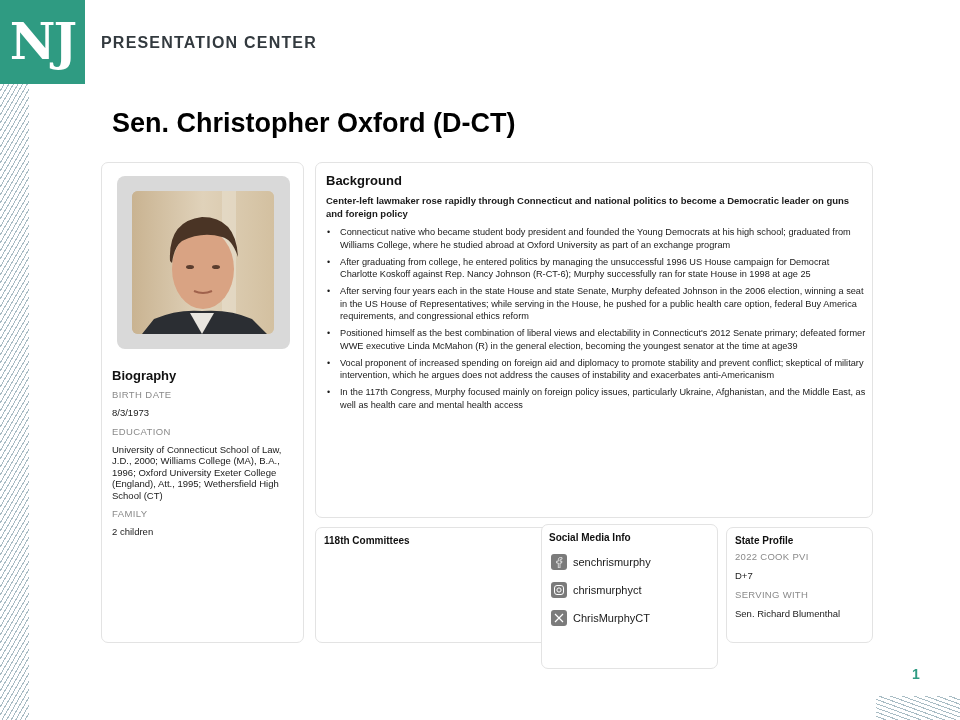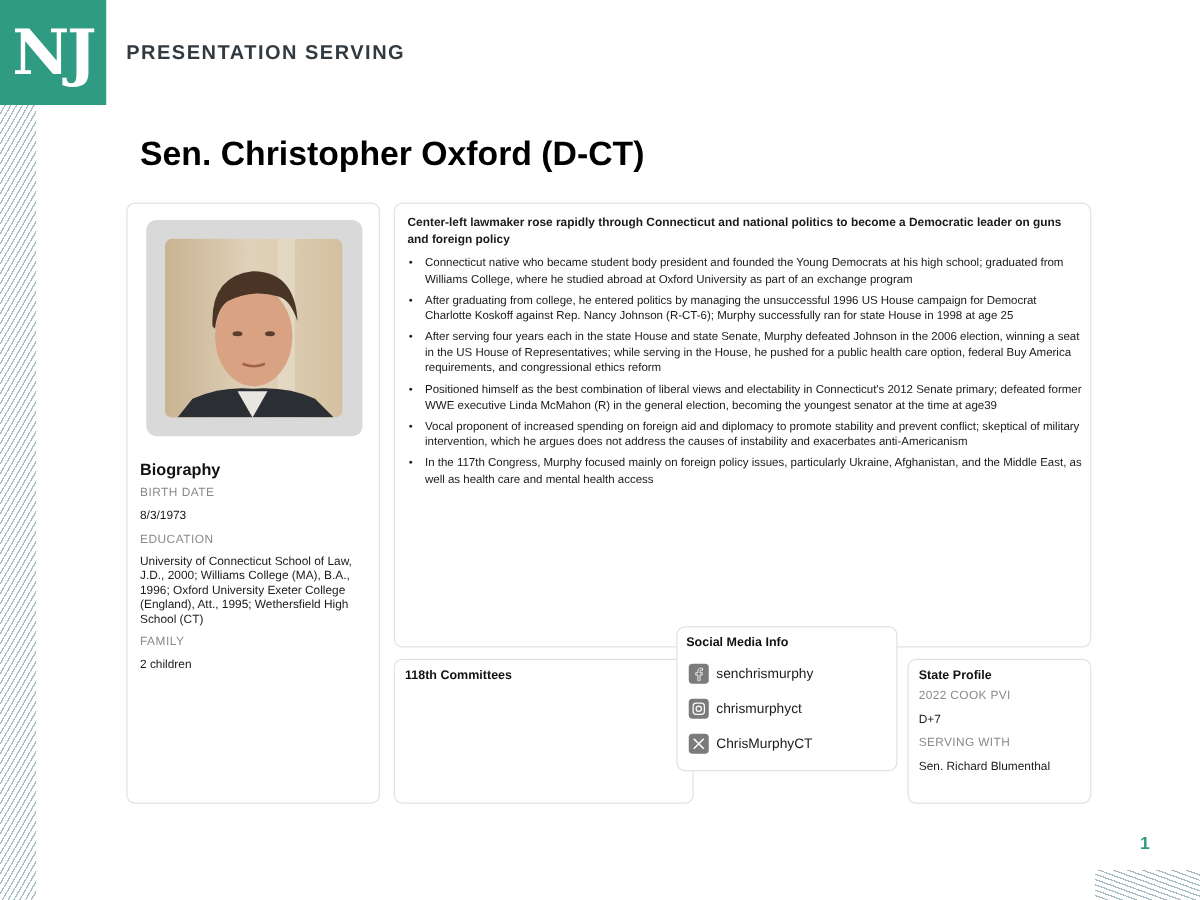"PRESENTATION SERVING" div.brand-title { text: SERVING -> CENTER }
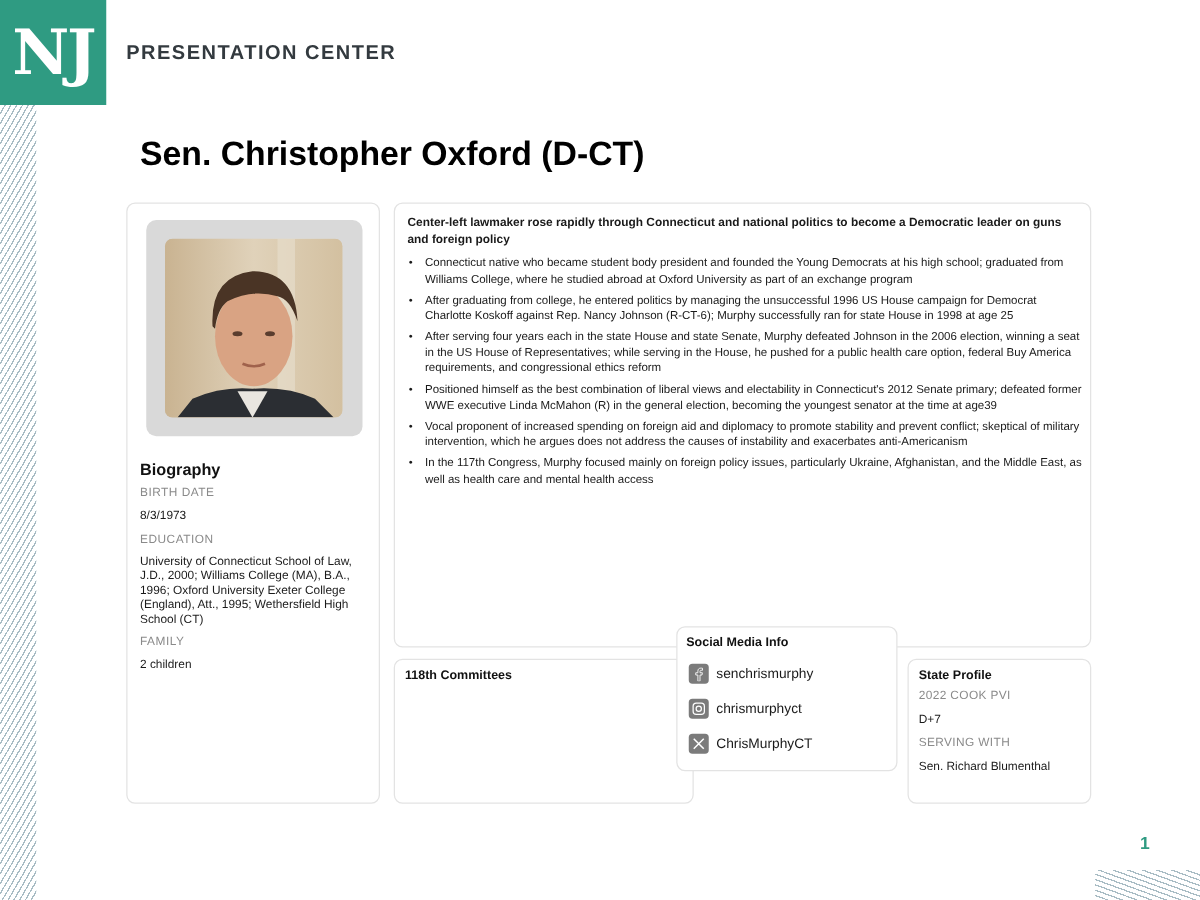"Background" div.bg-heading { html: none -> <div>Background</div> }
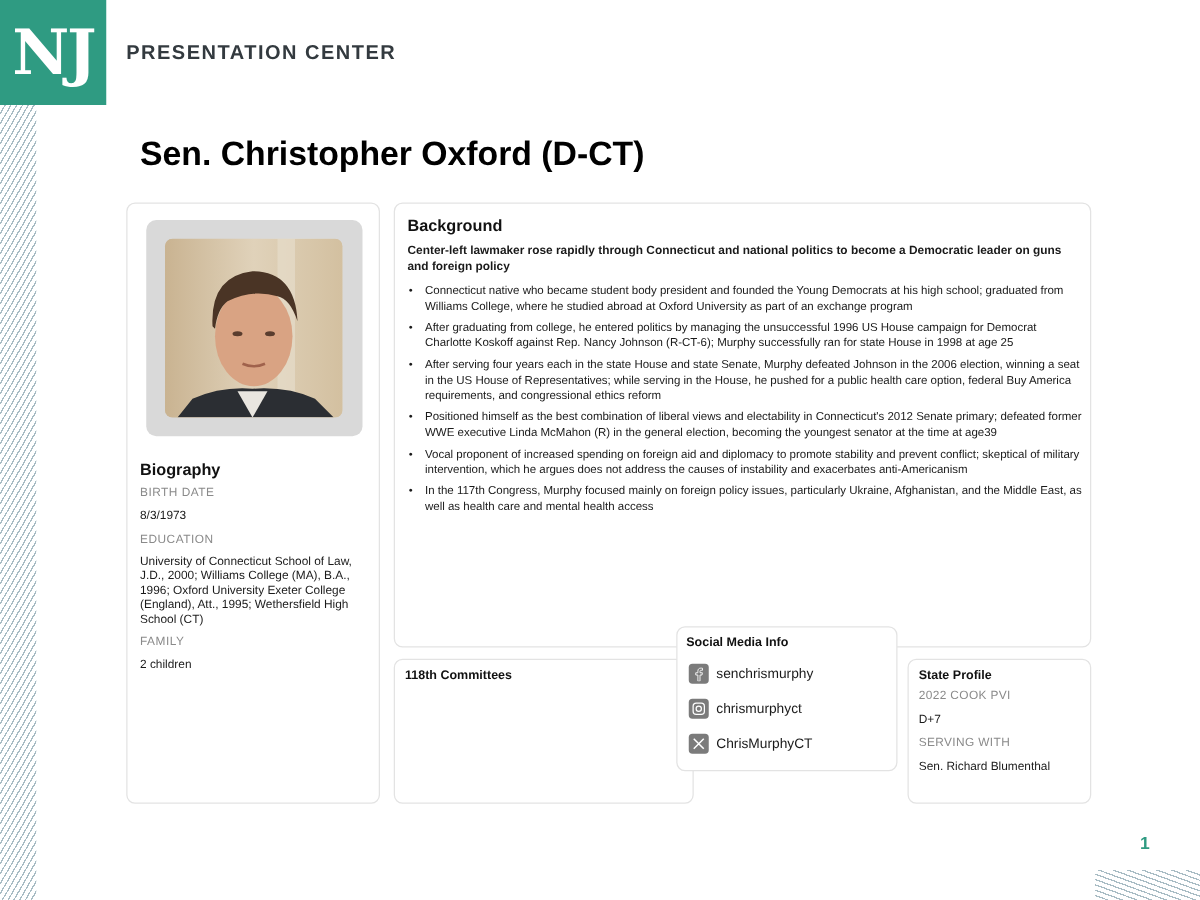"Social Media Info" .card-social { height: 116px -> 145px; top: 501px -> 524px }
